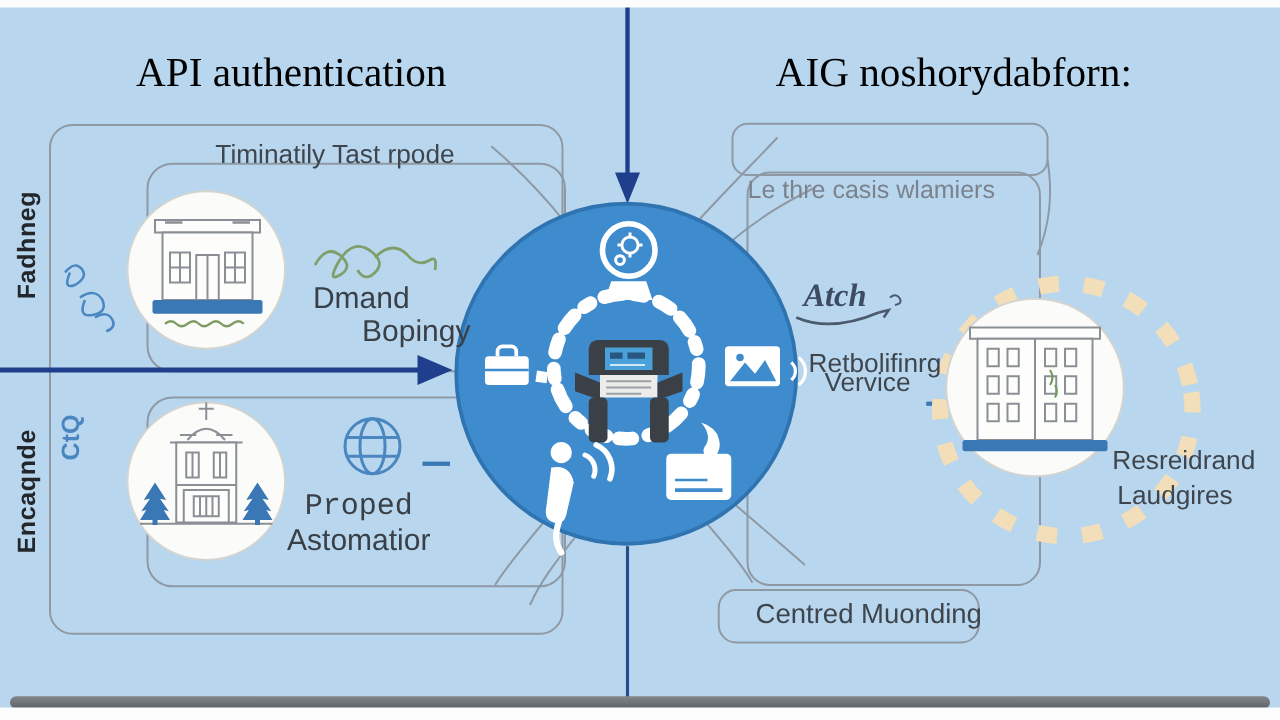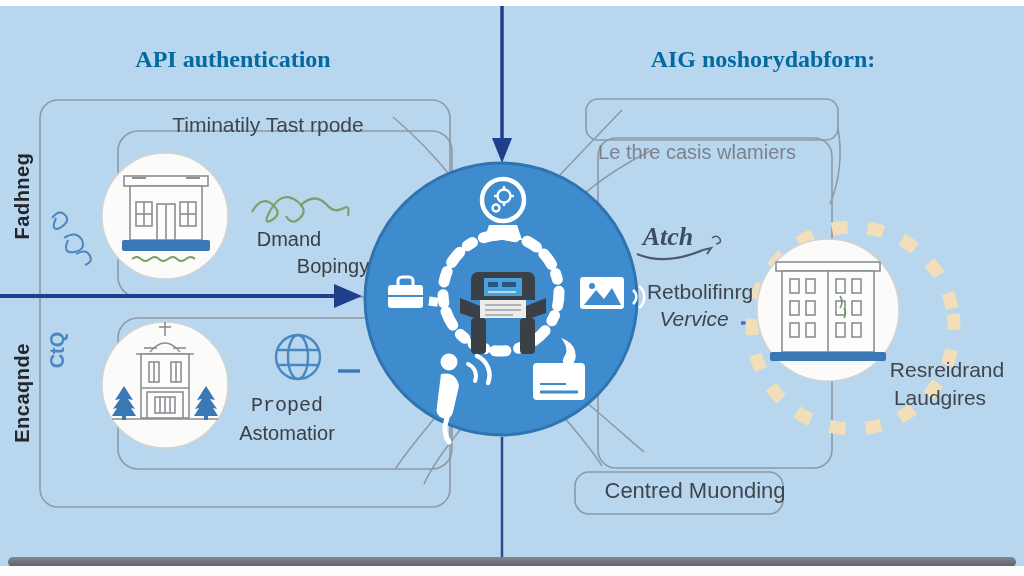"API authentication" .title { color: #0369a1 -> #000000; font-size: 24px -> 33px; font-weight: bold -> normal }
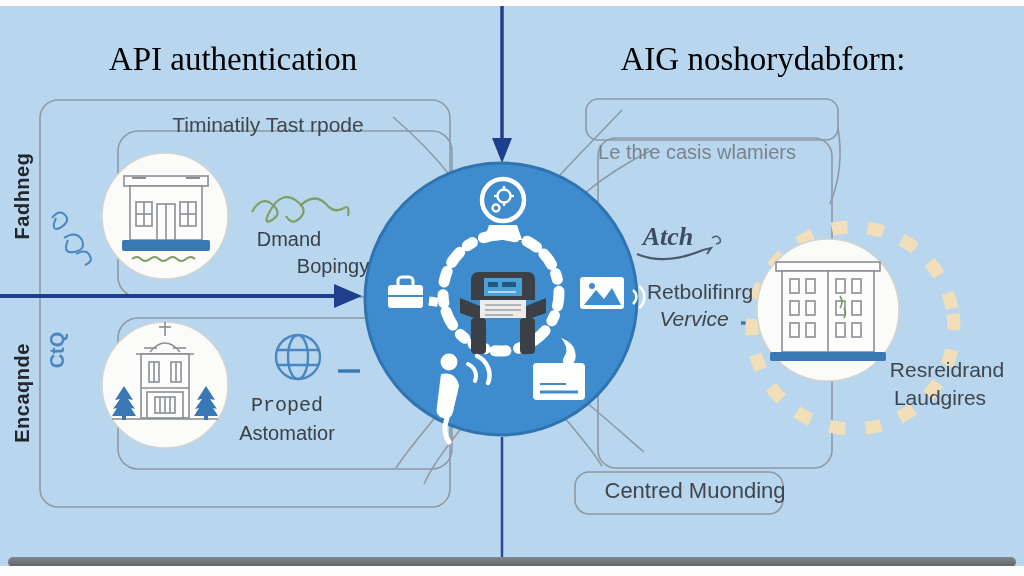"Dmand" .itemtext { font-size: 20px -> 24px }
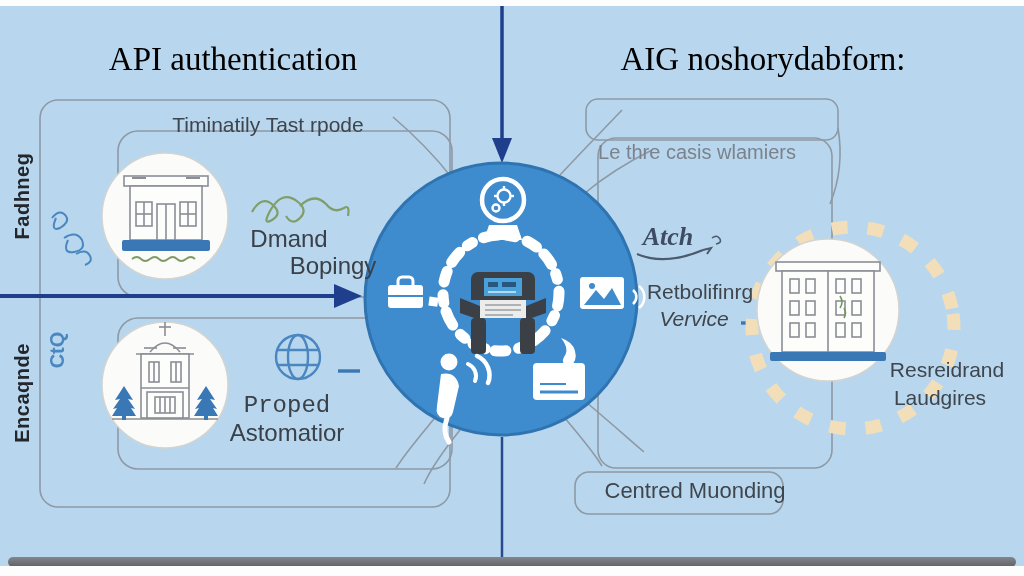"Vervice" div.label { font-style: italic -> none; top: 318px -> 306px }
